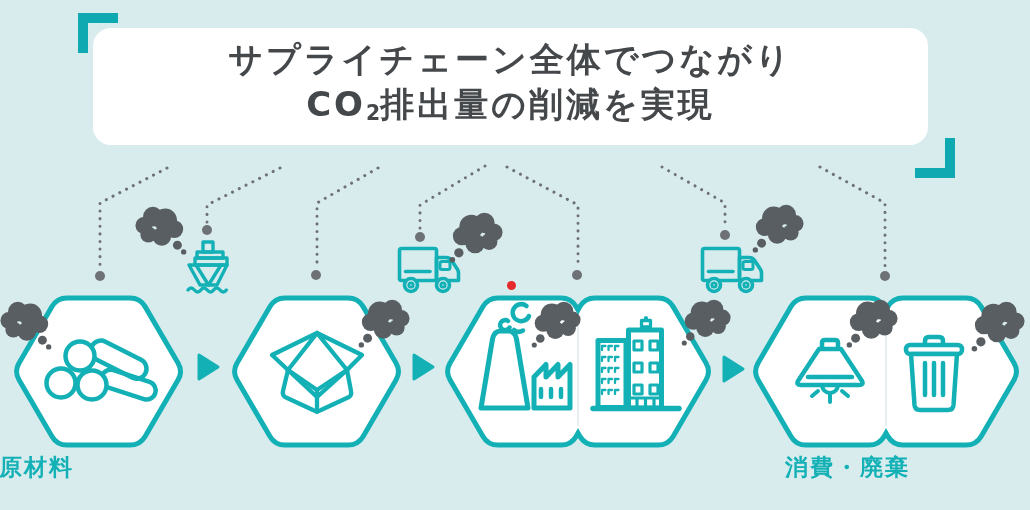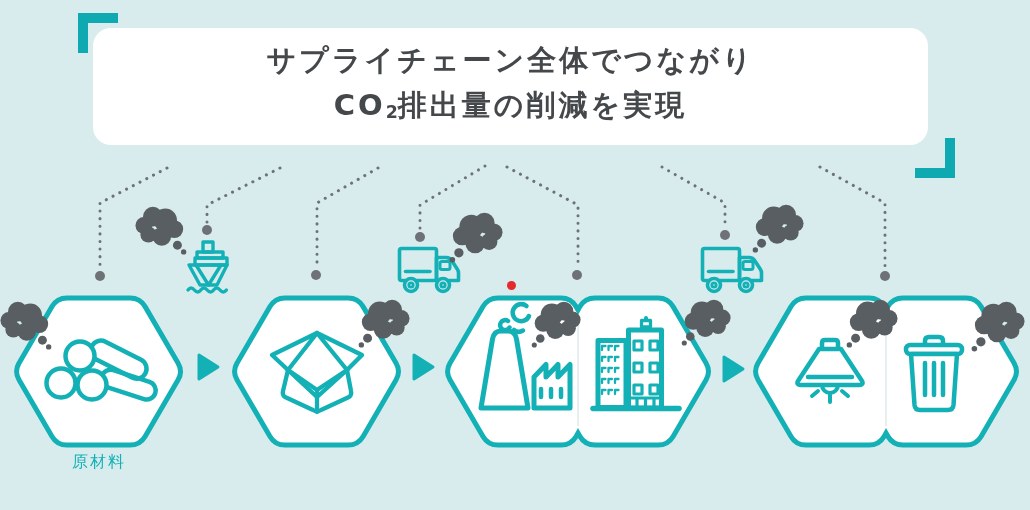"サプライチェーン全体でつながり" .title-line { font-size: 29px -> 34px }
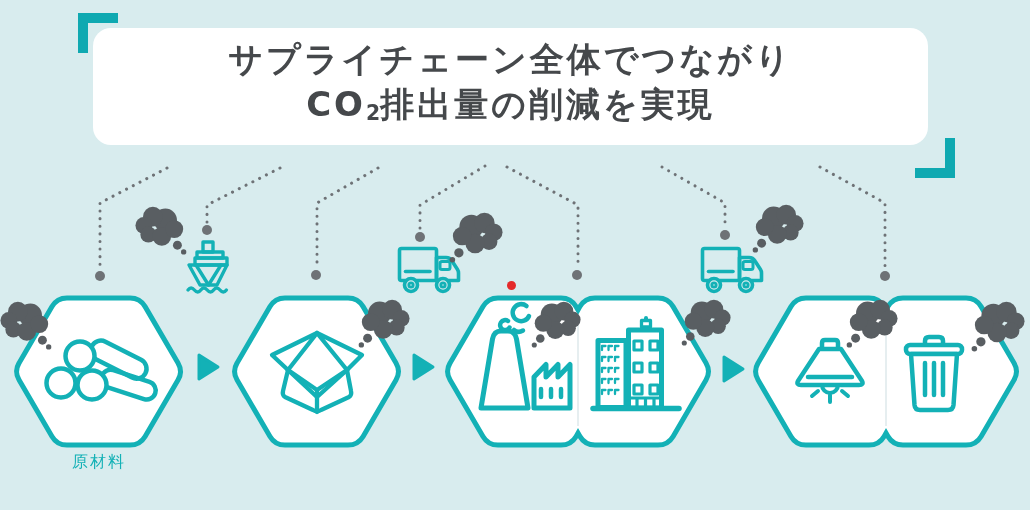"原材料" .stage-label { font-size: 16px -> 23px; font-weight: normal -> bold; text-align: center -> none }
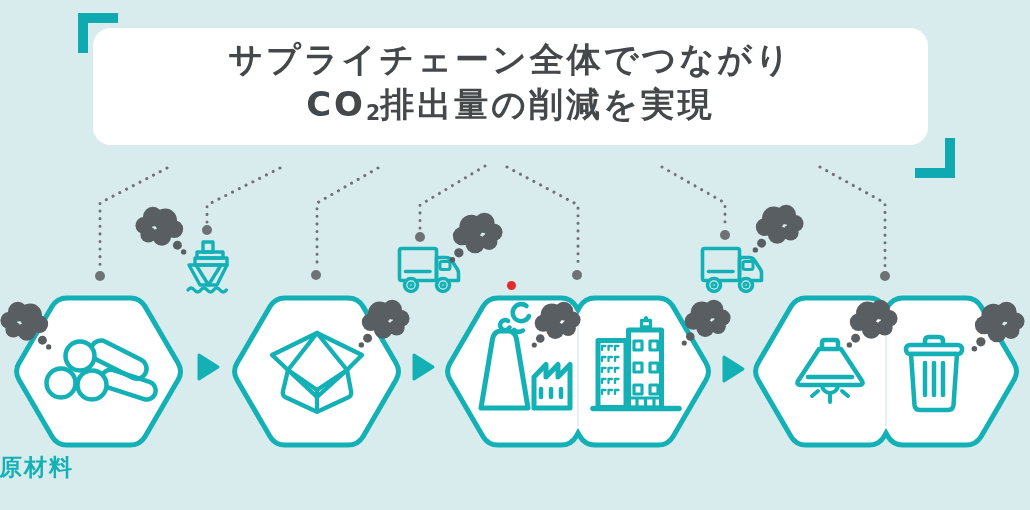"消費・廃棄" div.abs { html: none -> <div>消費・廃棄</div> }
